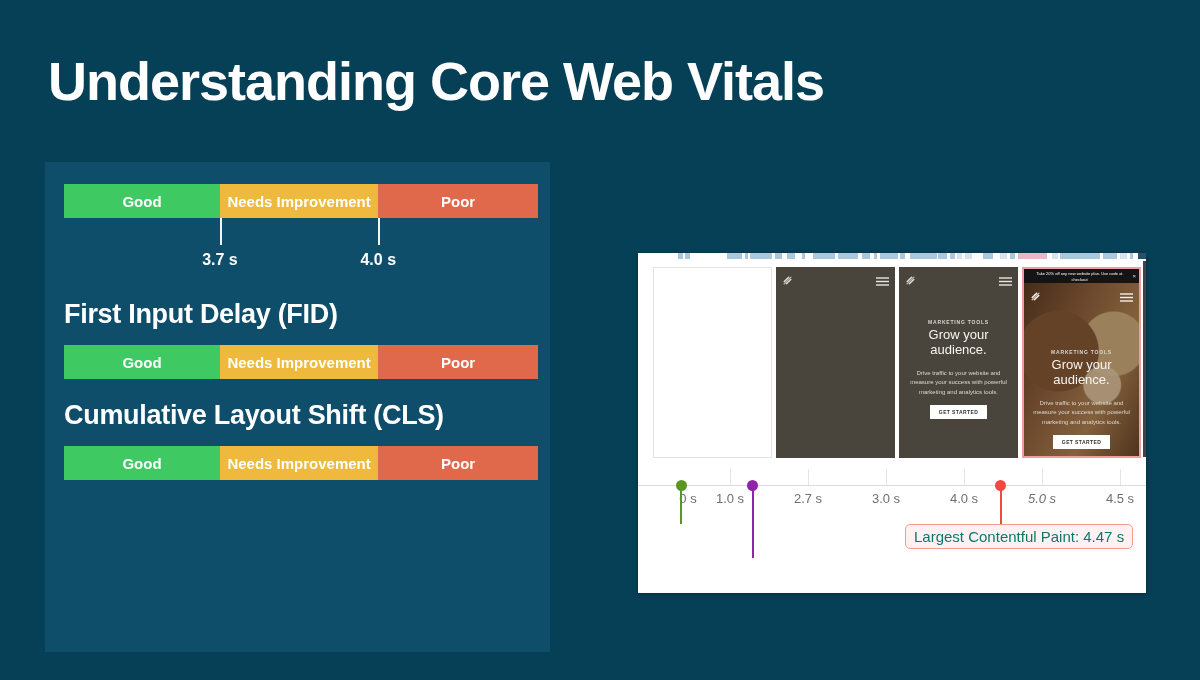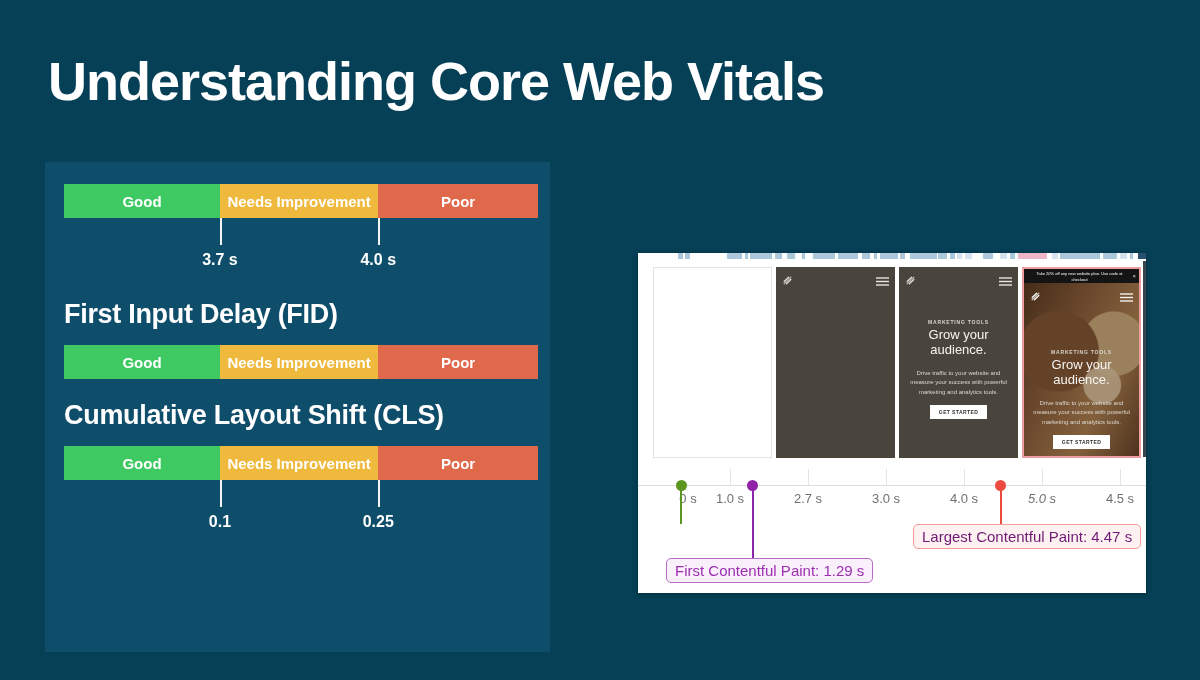"0.1" div.ticks { html: <div> <div></div> <div></div> <div>0.1</div> <div>0.25</div> </div> -> none }
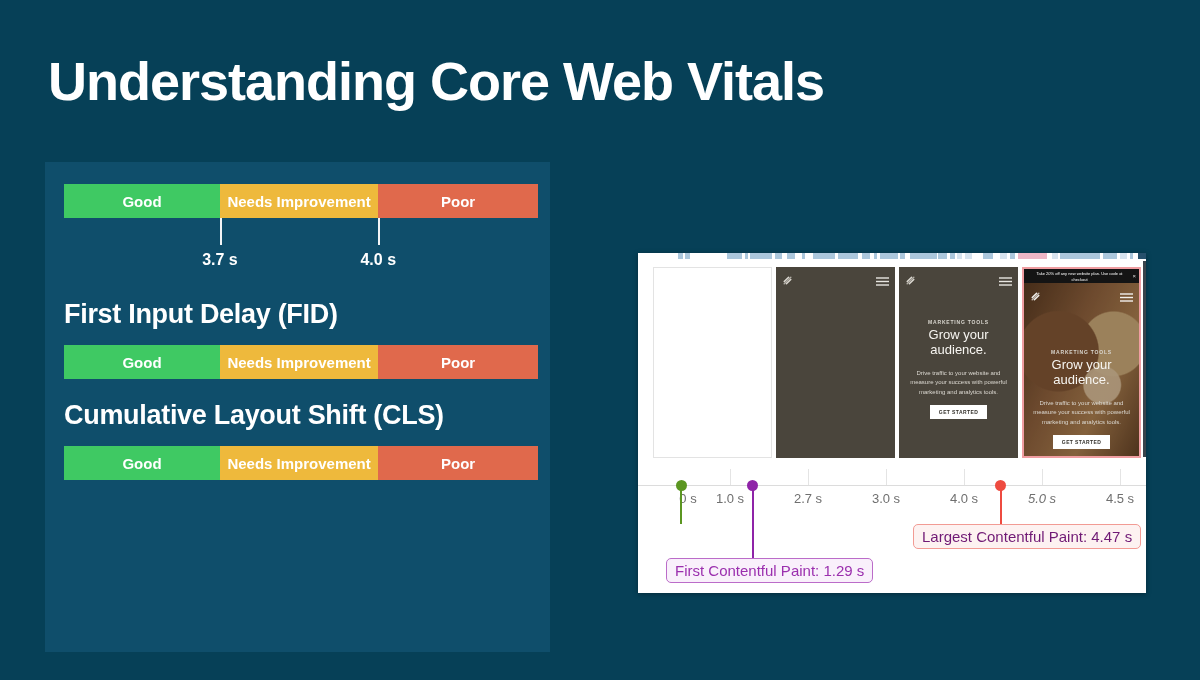"Largest Contentful Paint: 4.47 s" div.mlabel { color: #701a75 -> #0f766e; left: 275px -> 267px }
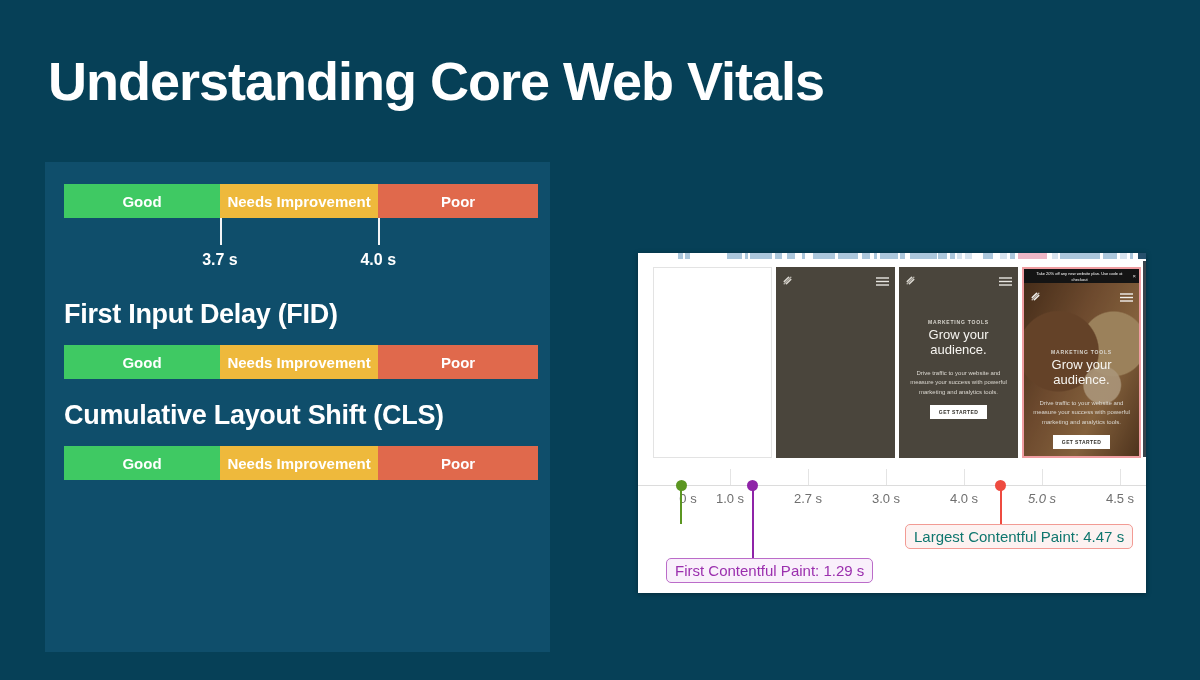"First Contentful Paint: 1.29 s" div.mlabel { html: <div>First Contentful Paint: 1.29 s</div> -> none }
